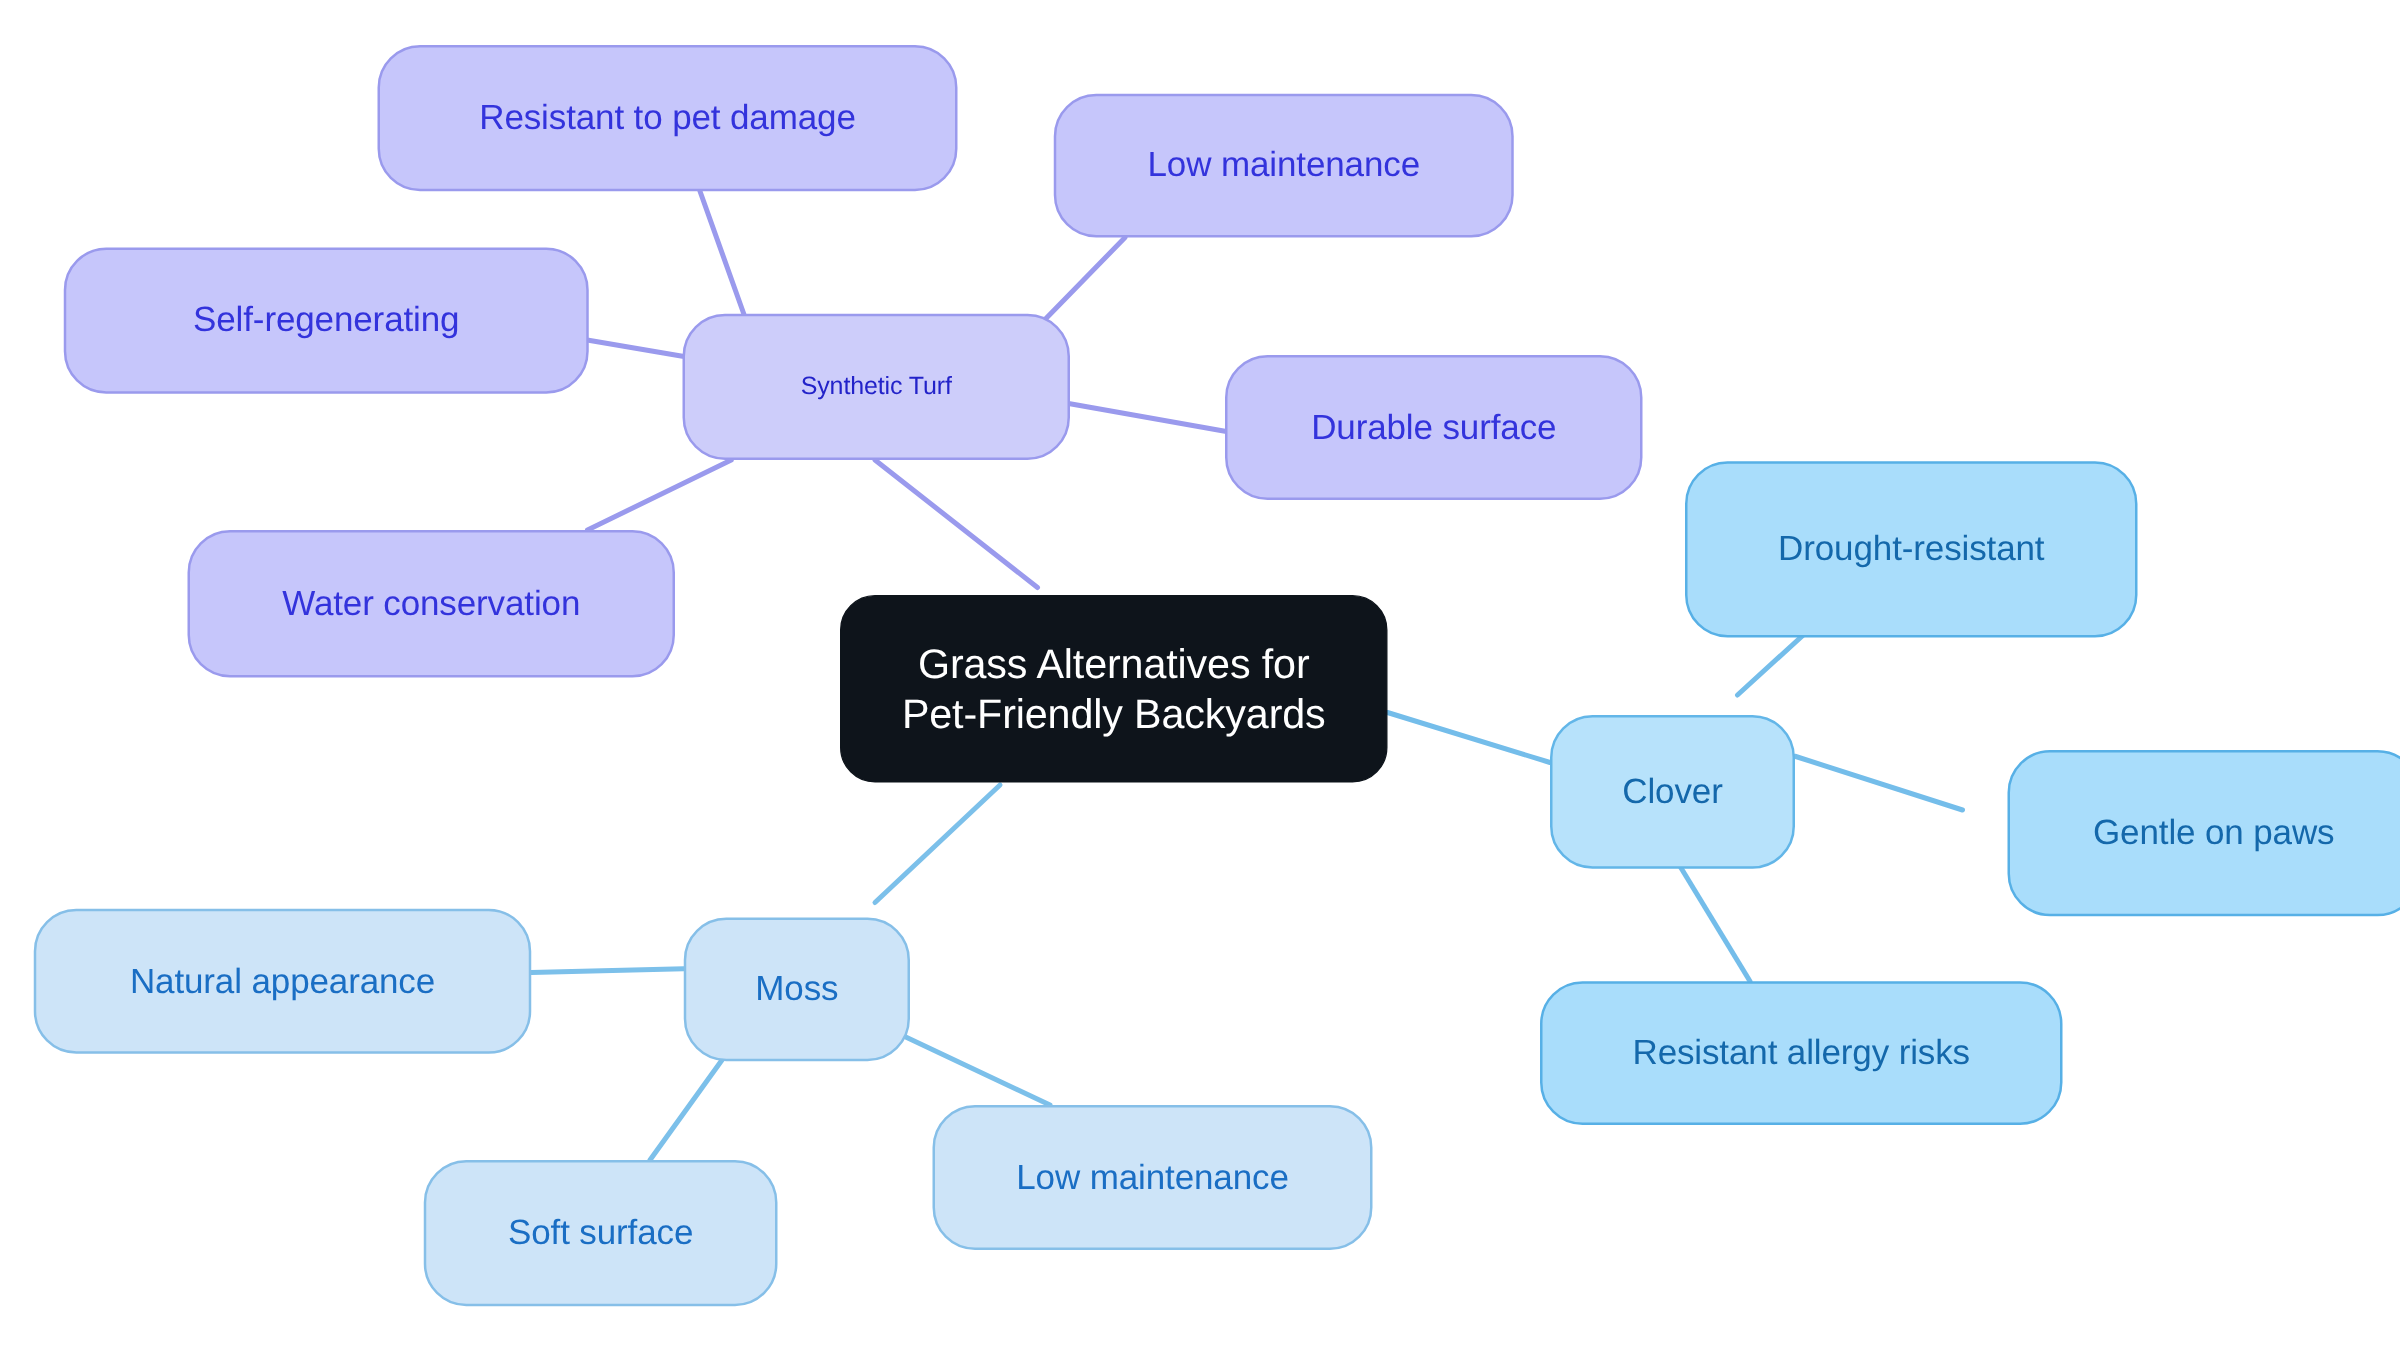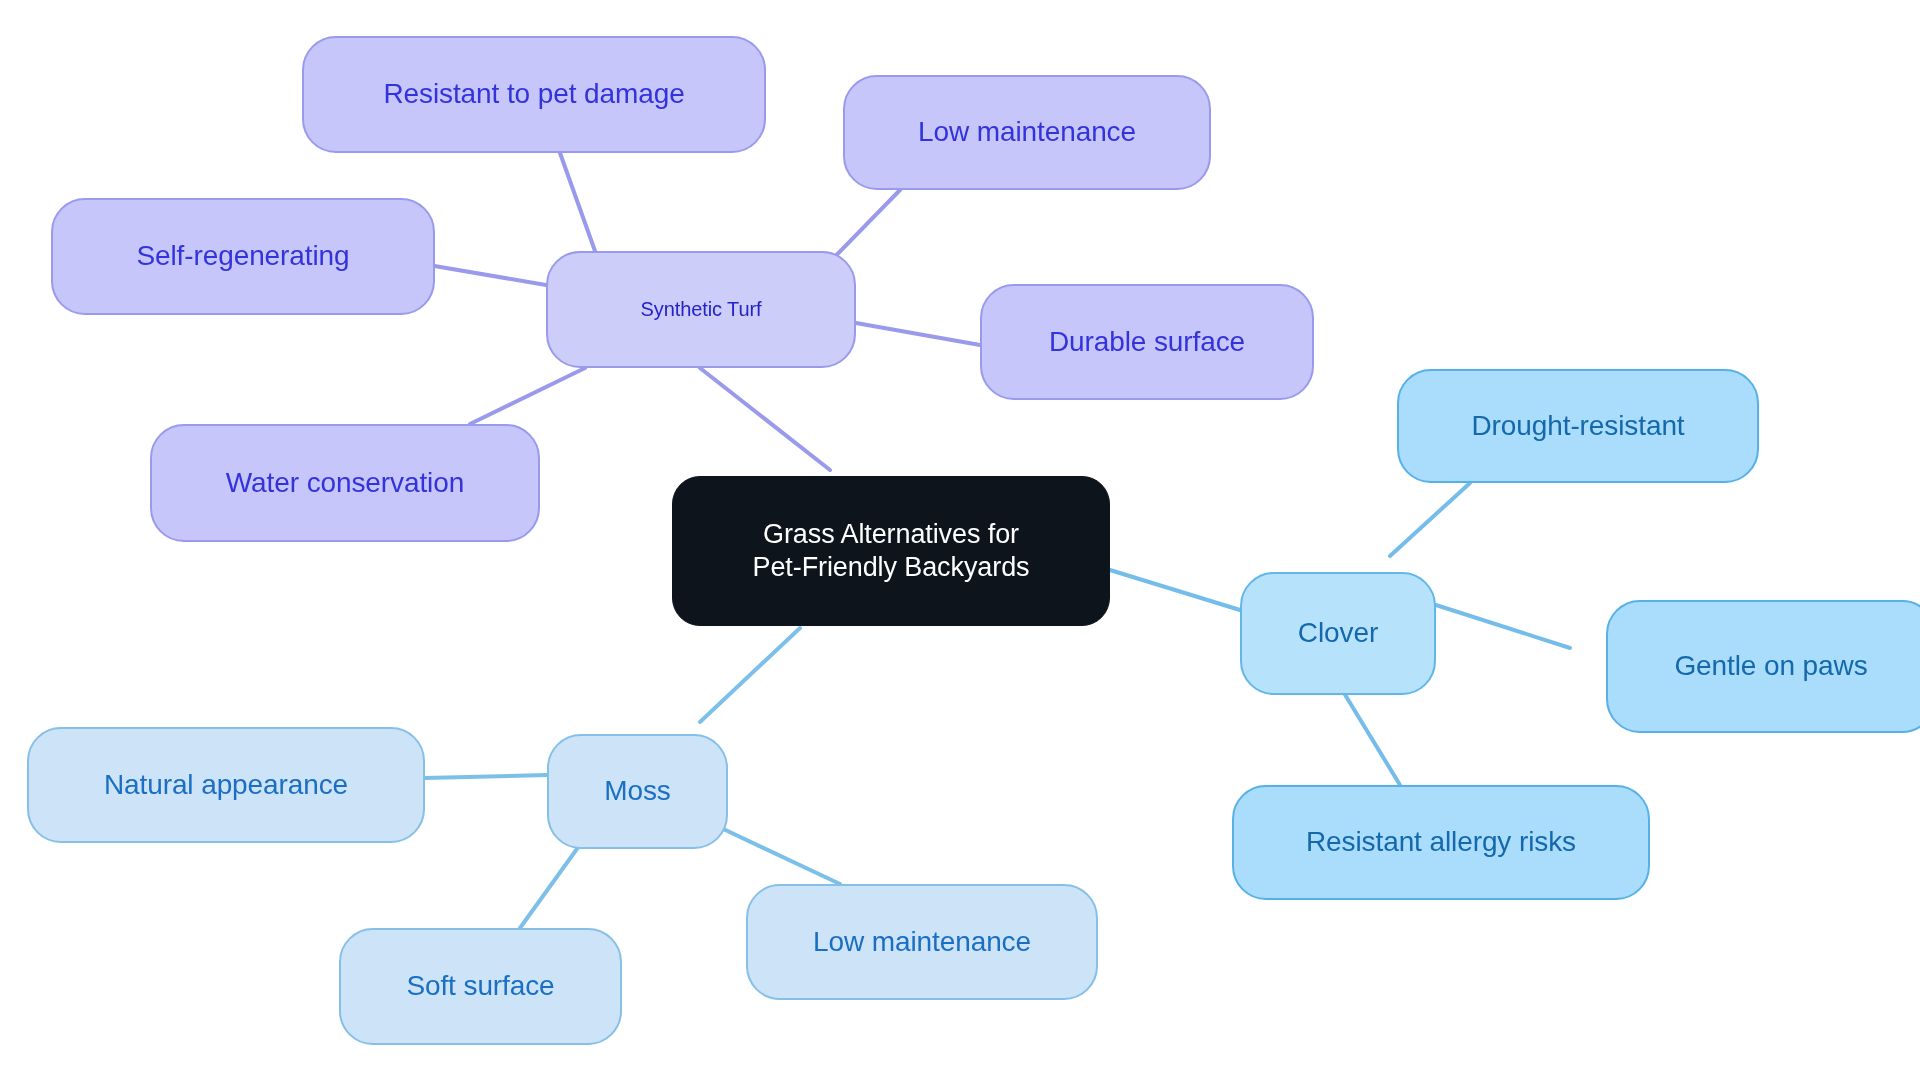"Self-regenerating" div.node { width: 384px -> 420px }
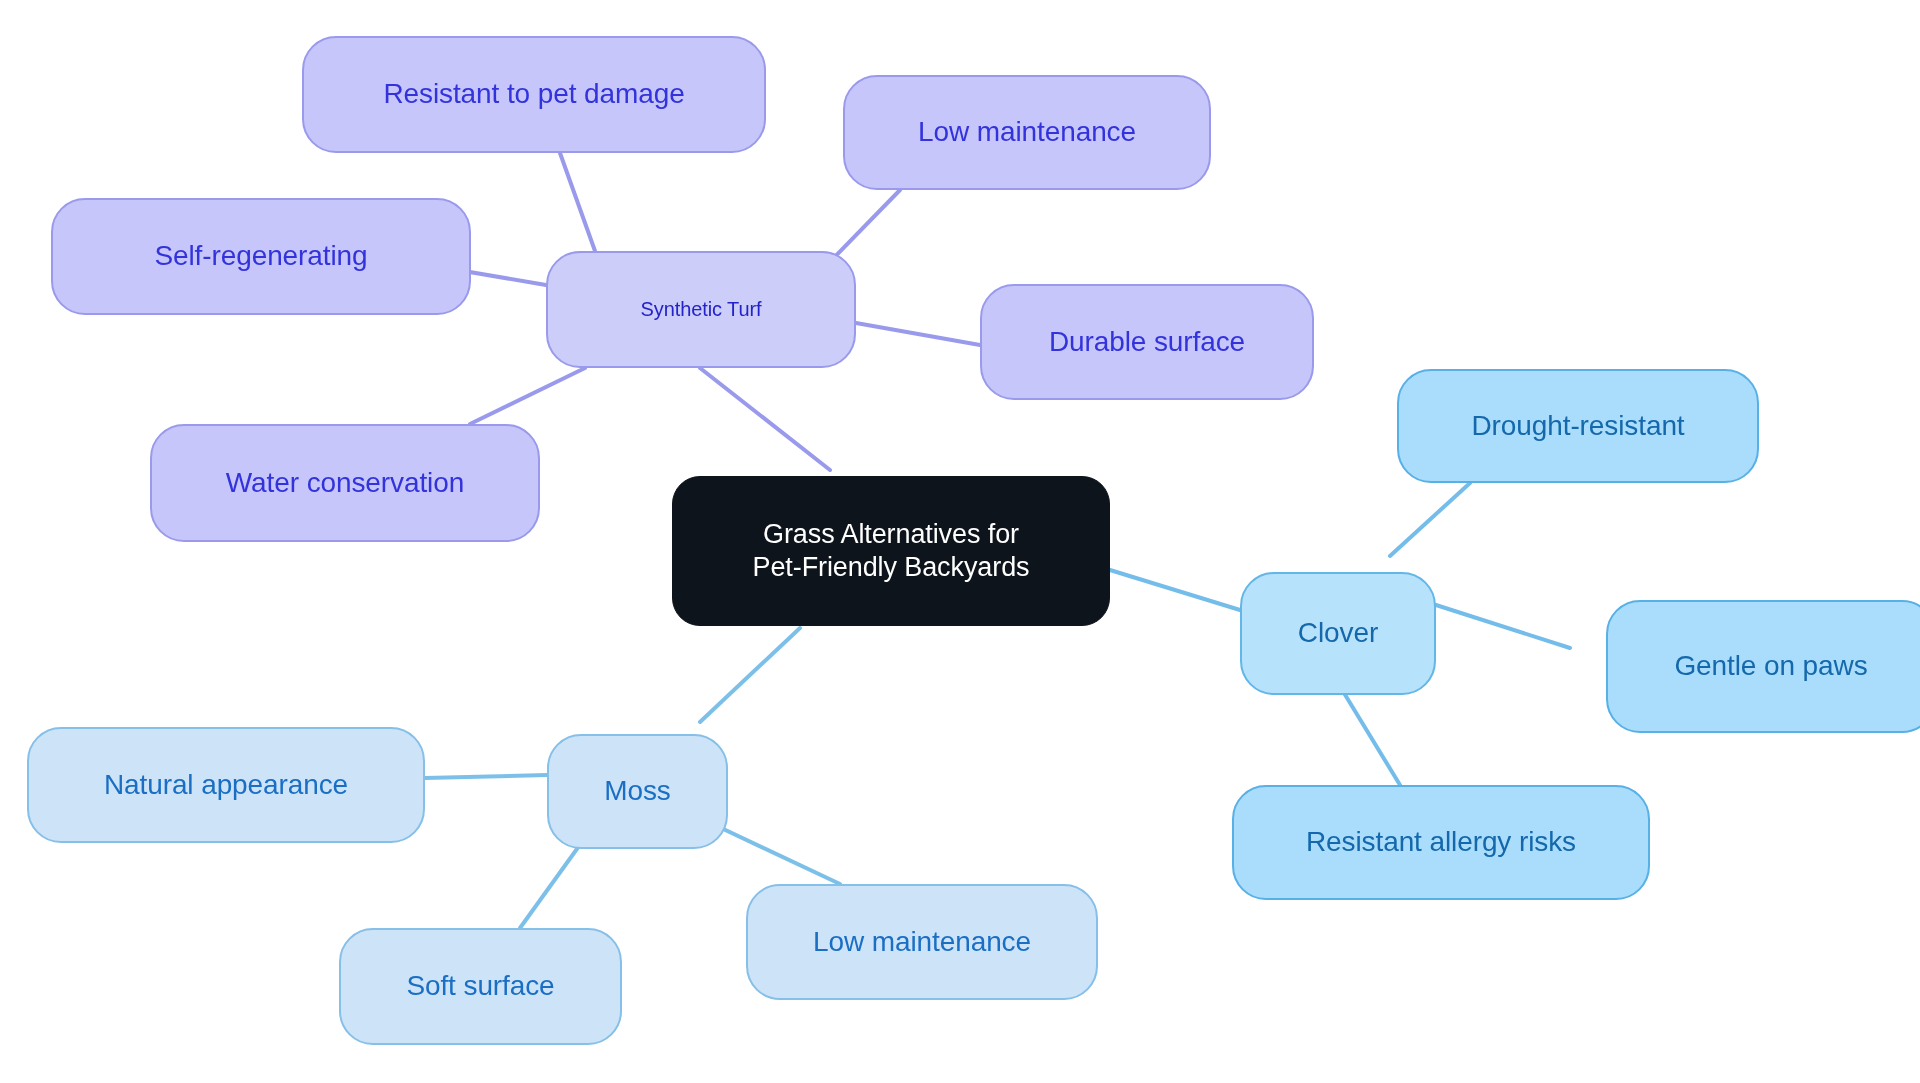"Drought-resistant" div.node { height: 114px -> 141px; left: 1397px -> 1348px }
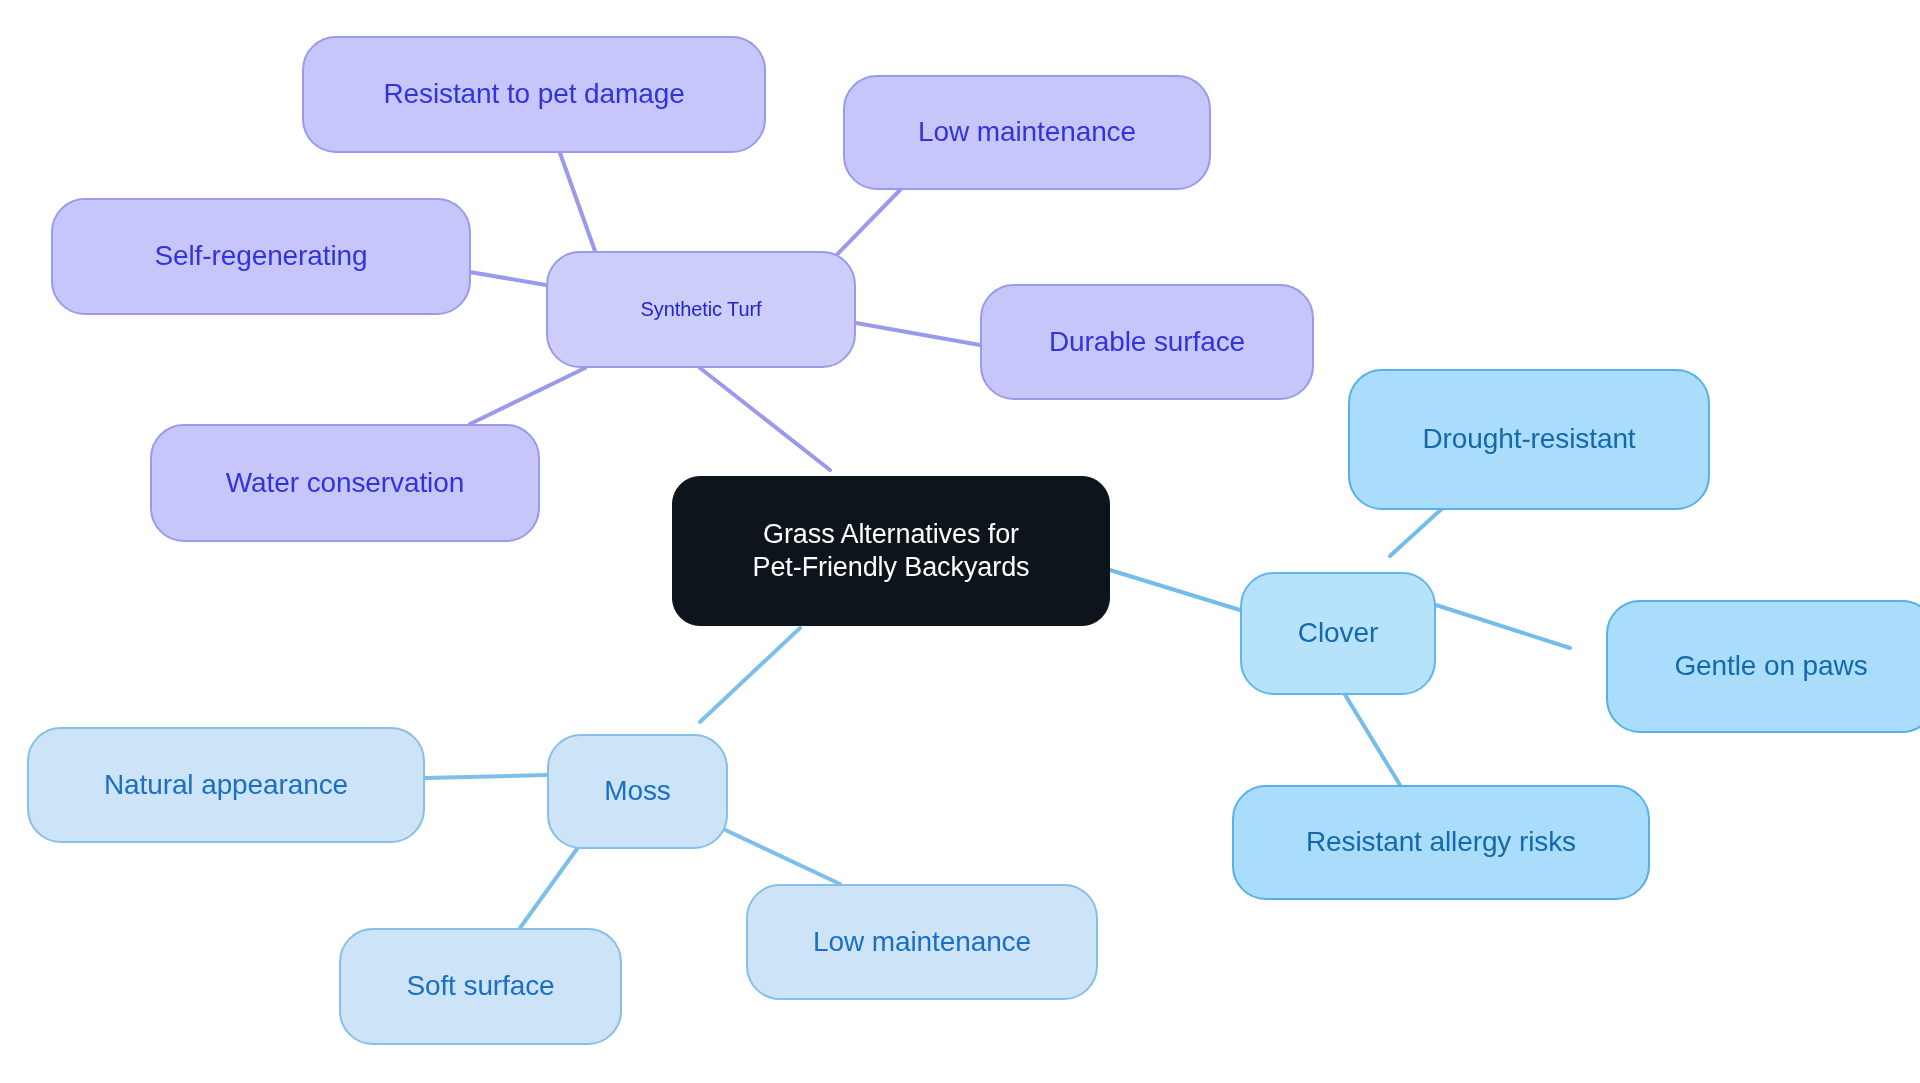"Grass Alternatives for" .node-root { font-size: 27px -> 33px }
